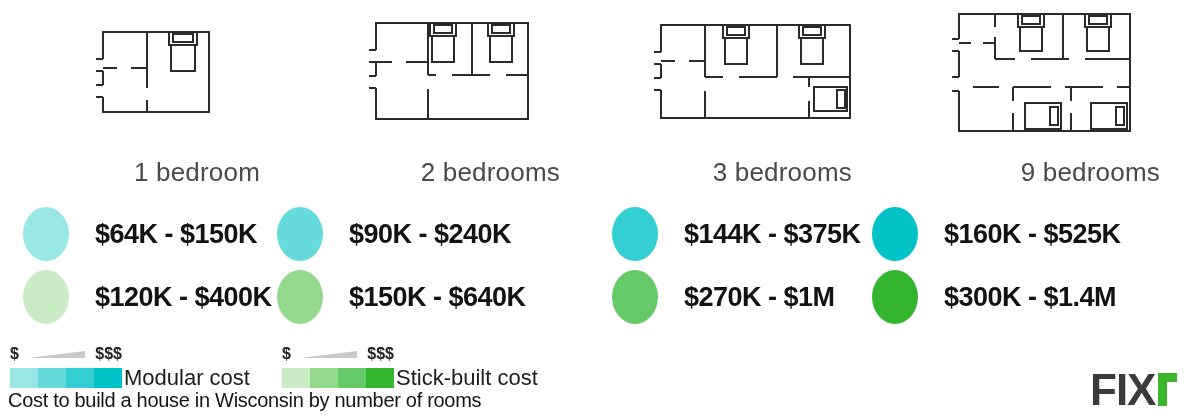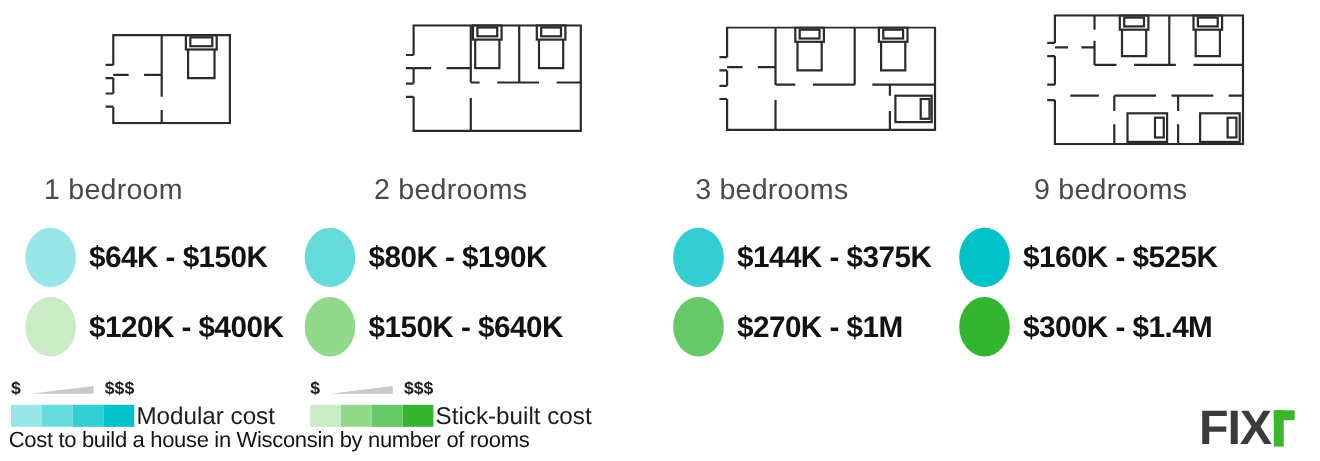"1 bedroom" .plan-label { text-align: left -> right }
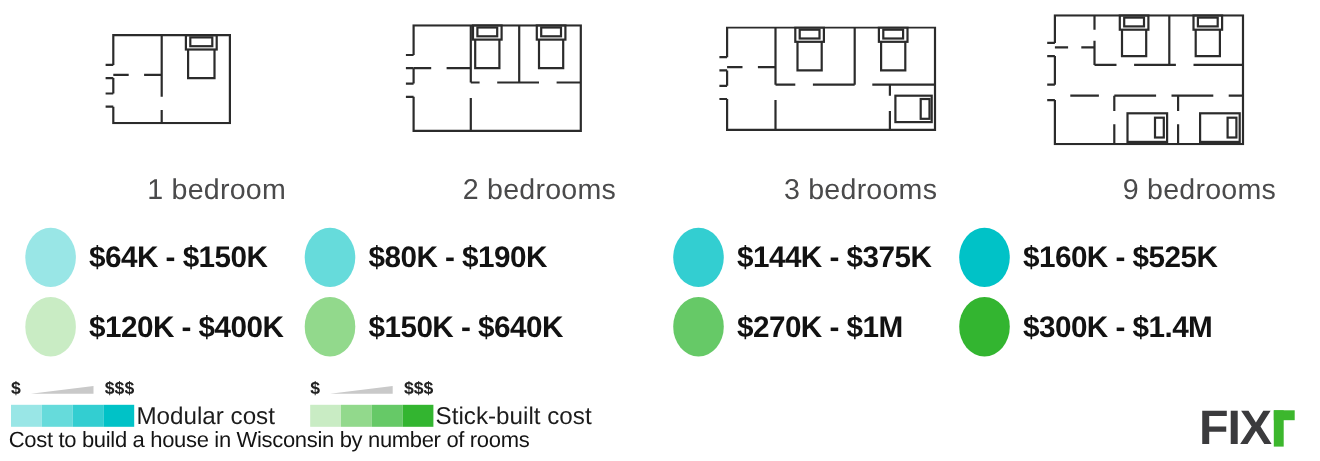"$64K - $150K" .cost-cell { gap: 12px -> 26px }
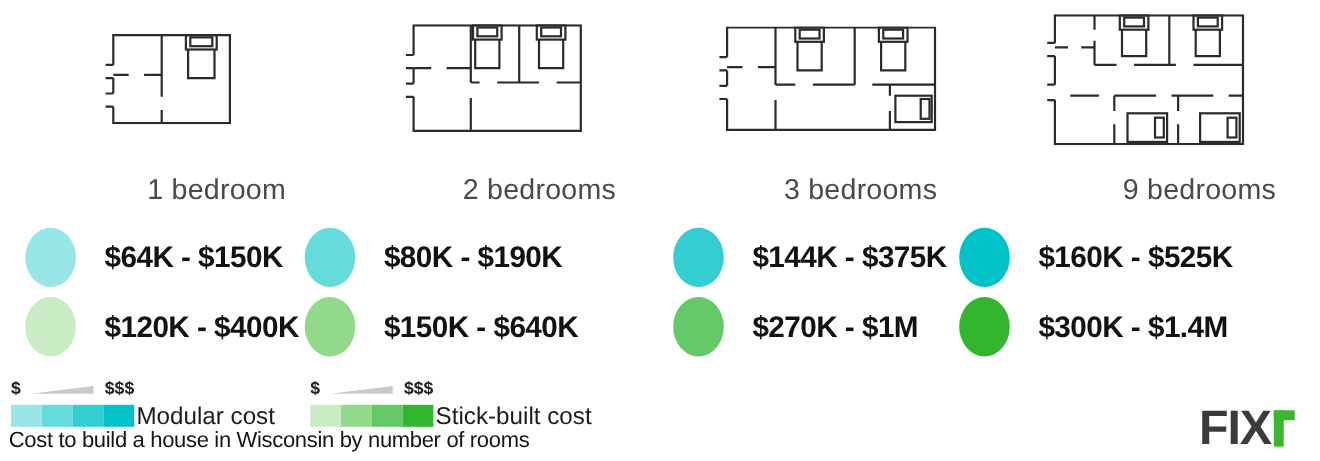"$80K - $190K" span.cost-text { text: $80K - $190K -> $90K - $240K }
